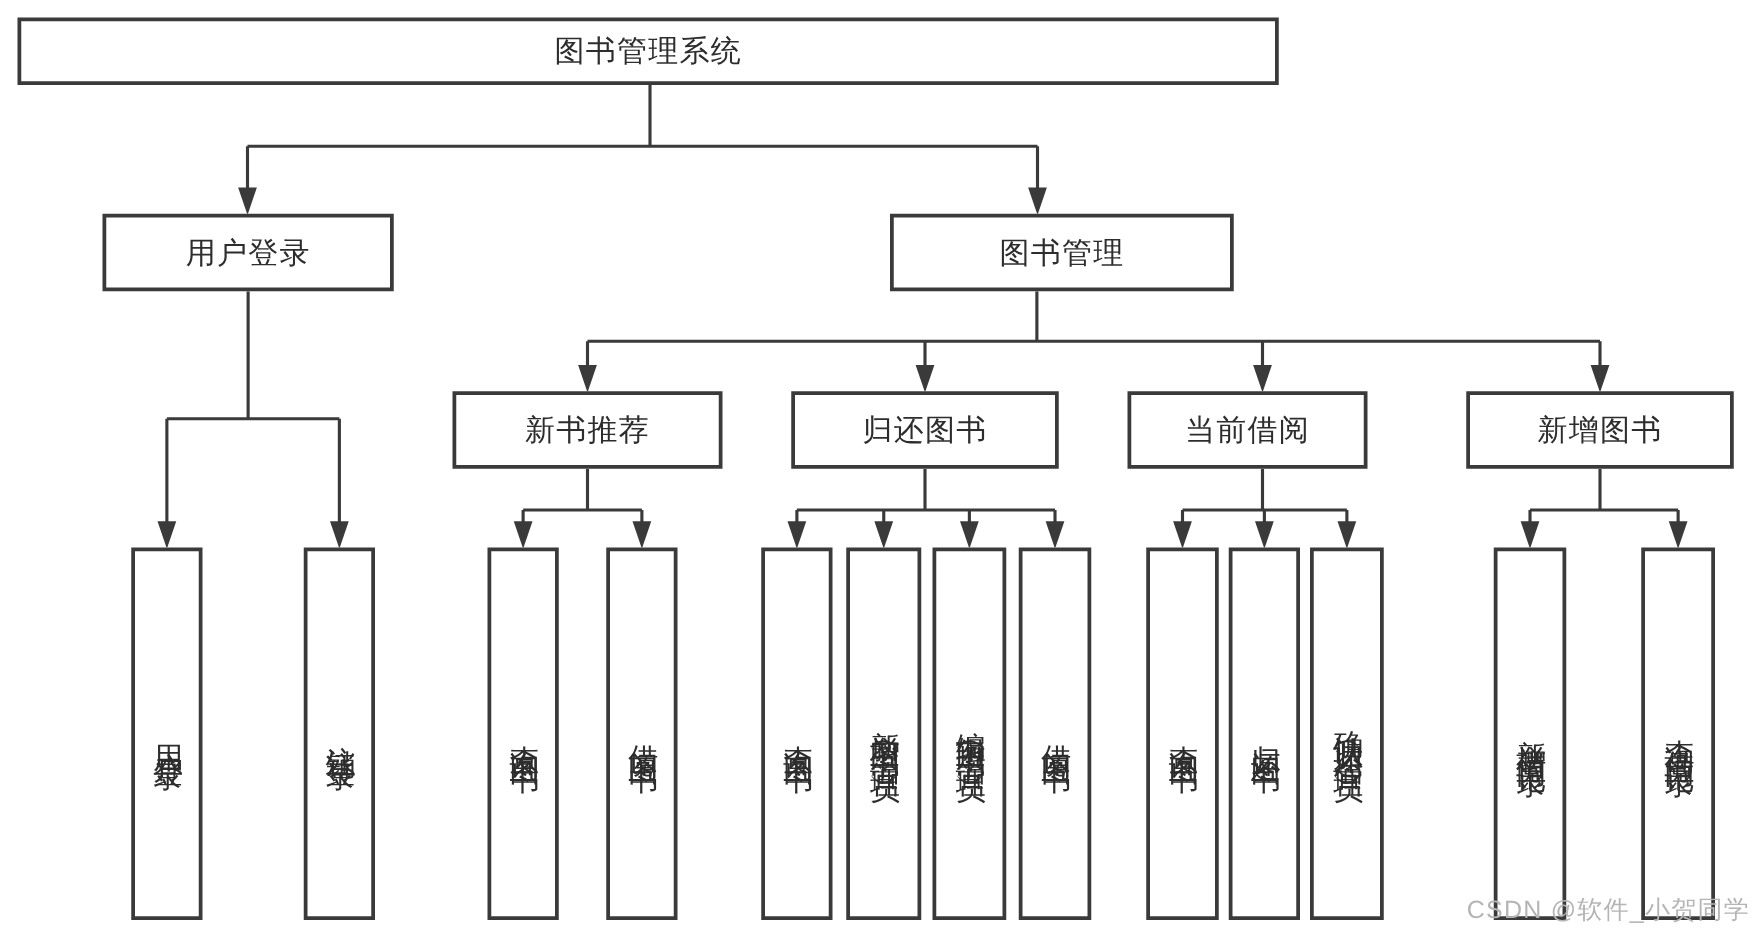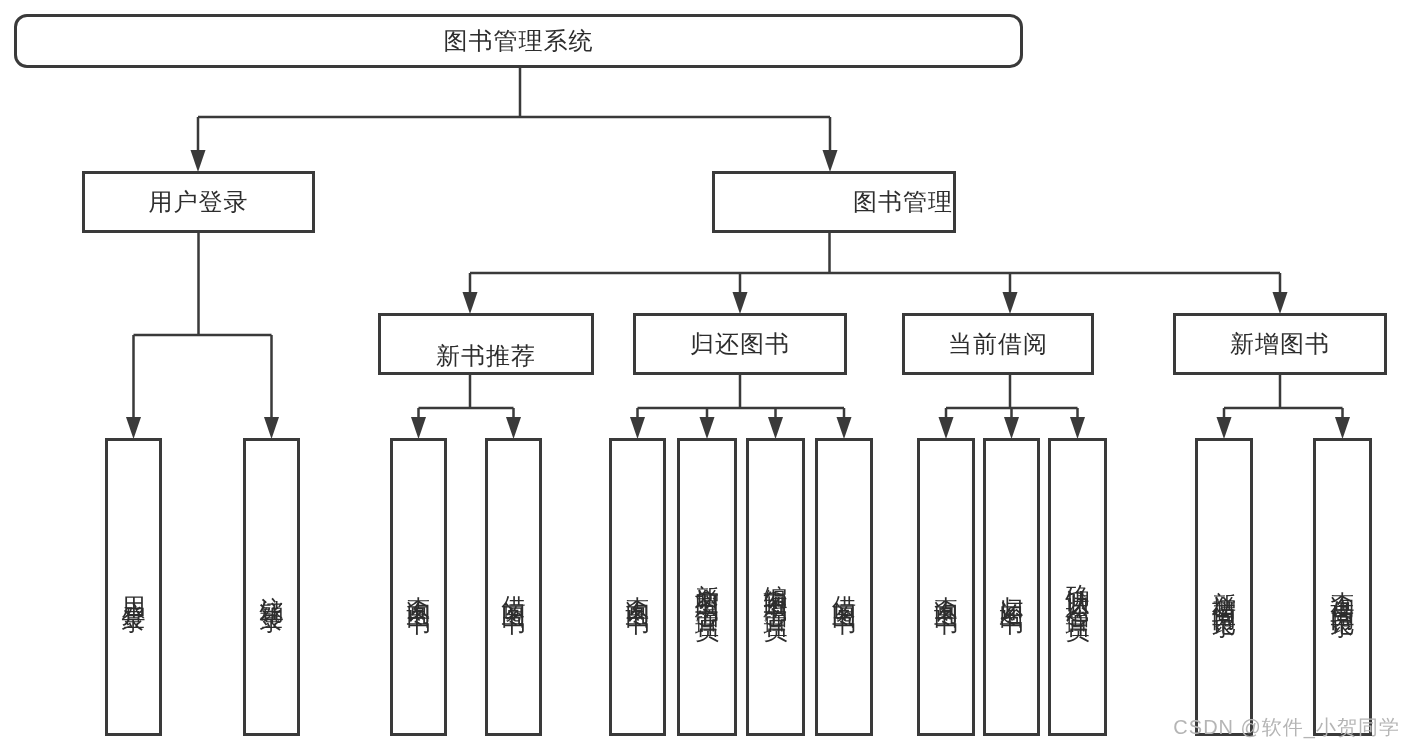"图书管理系统" #n-root { border-radius: 13px -> none }
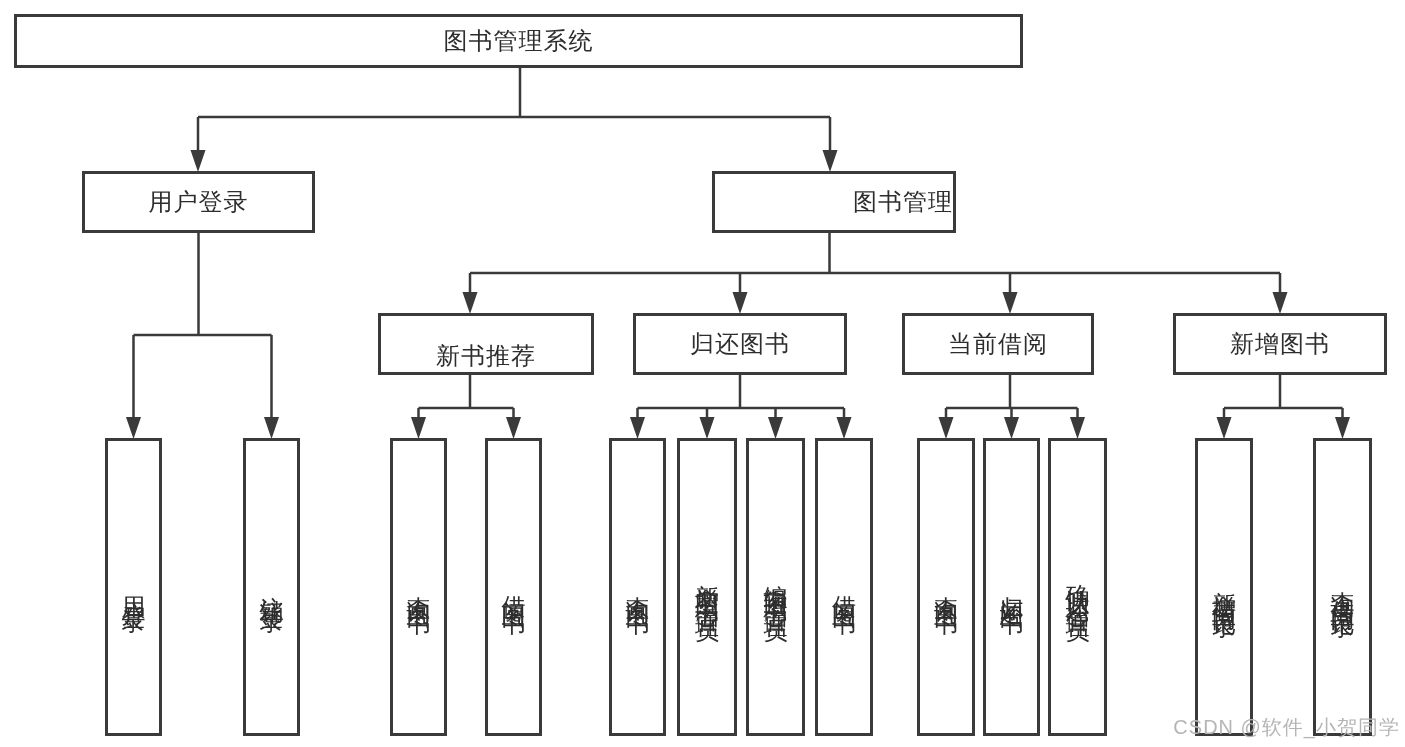"图书管理" #n-book-mgmt { justify-content: flex-end -> none; width: 244px -> 275px }
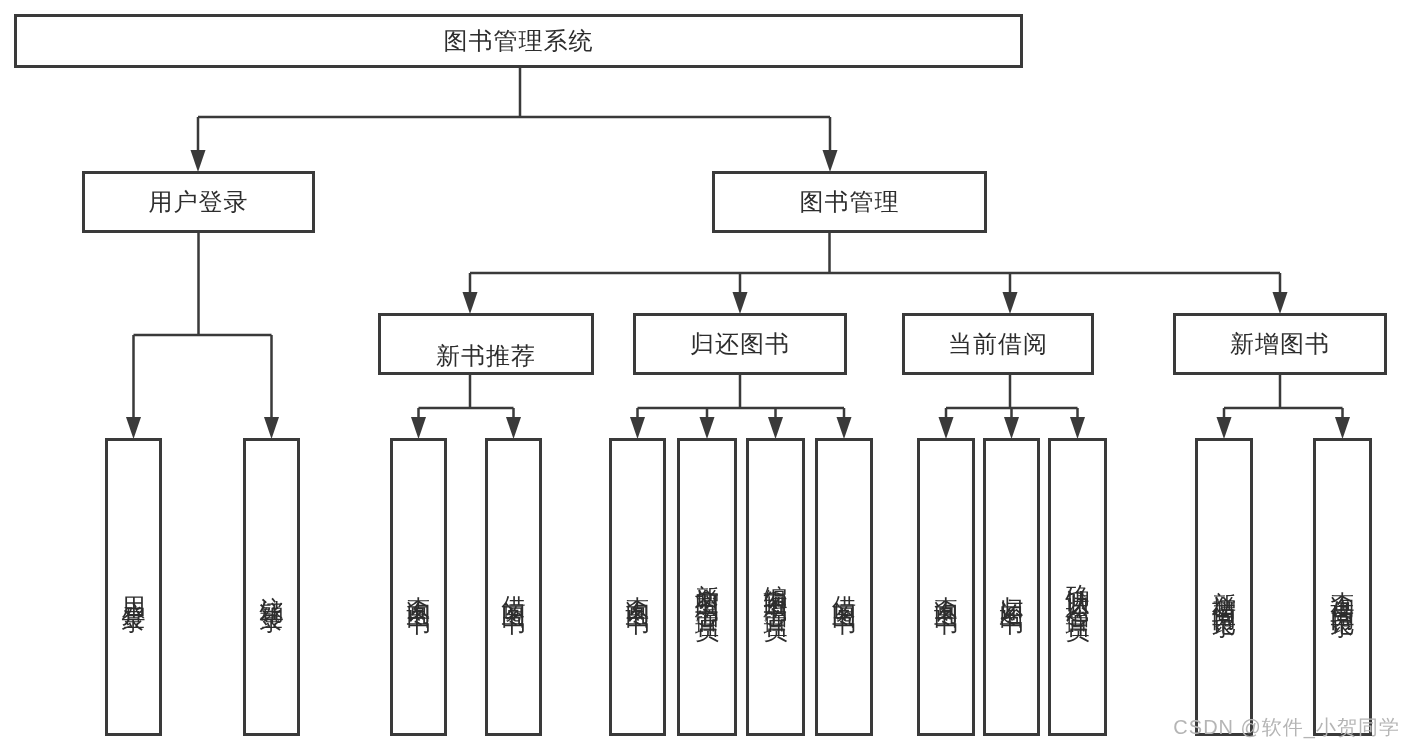"新书推荐" #n-new-book { align-items: flex-end -> none; left: 378px -> 362px }
